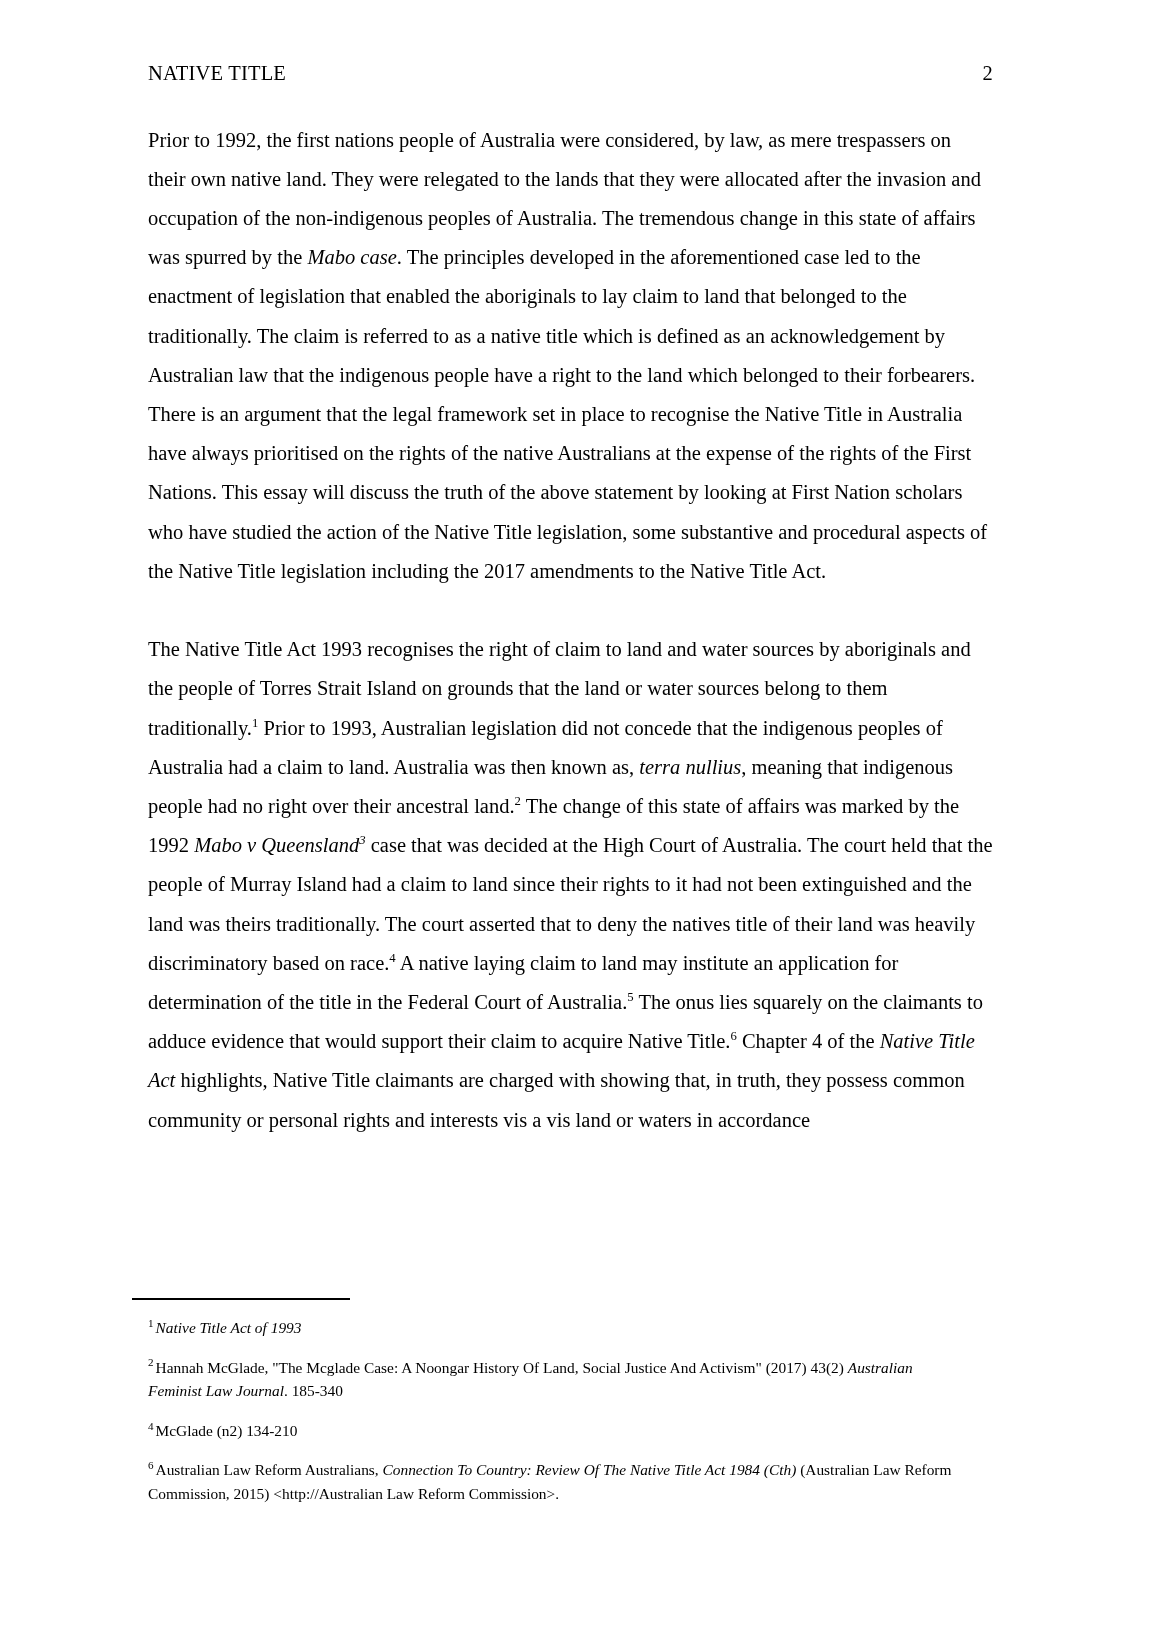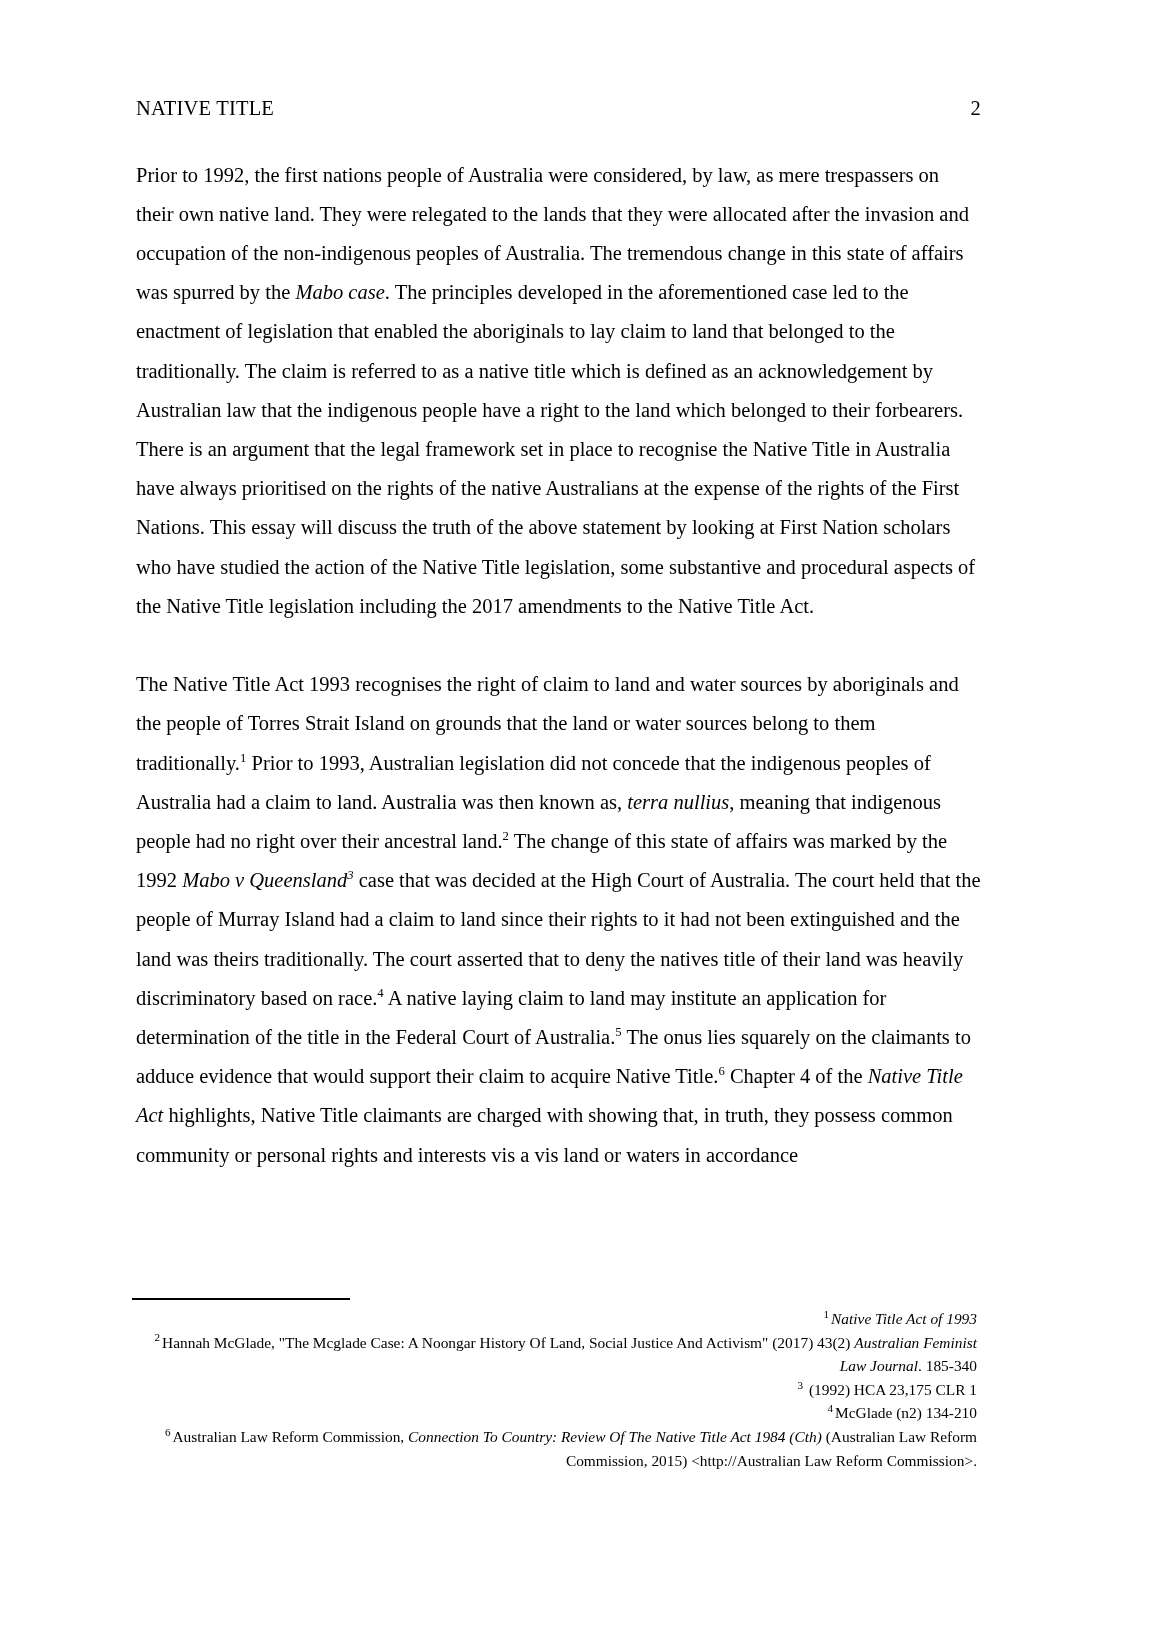"NATIVE TITLE" .content { left: 136px -> 148px; margin-top: 35px -> none }
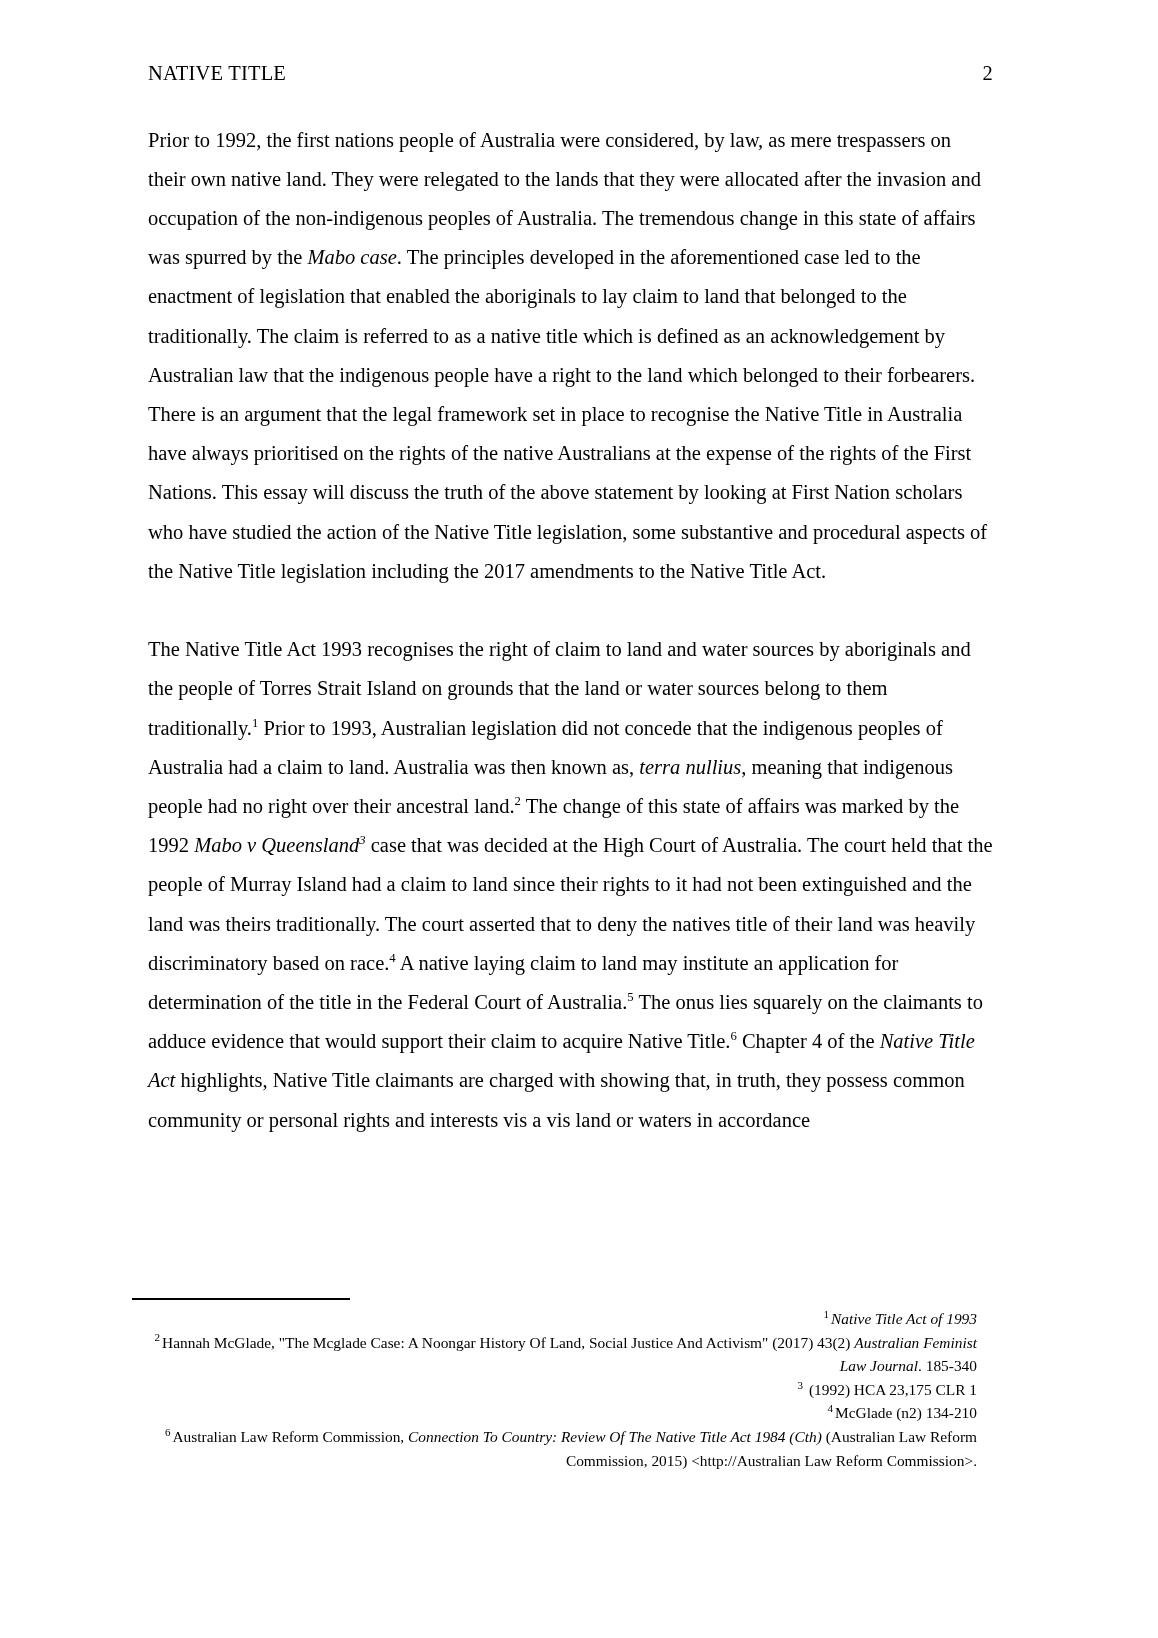"1 Native Title Act of" .fn { margin: 0 -> 16px; text-align: right -> left }
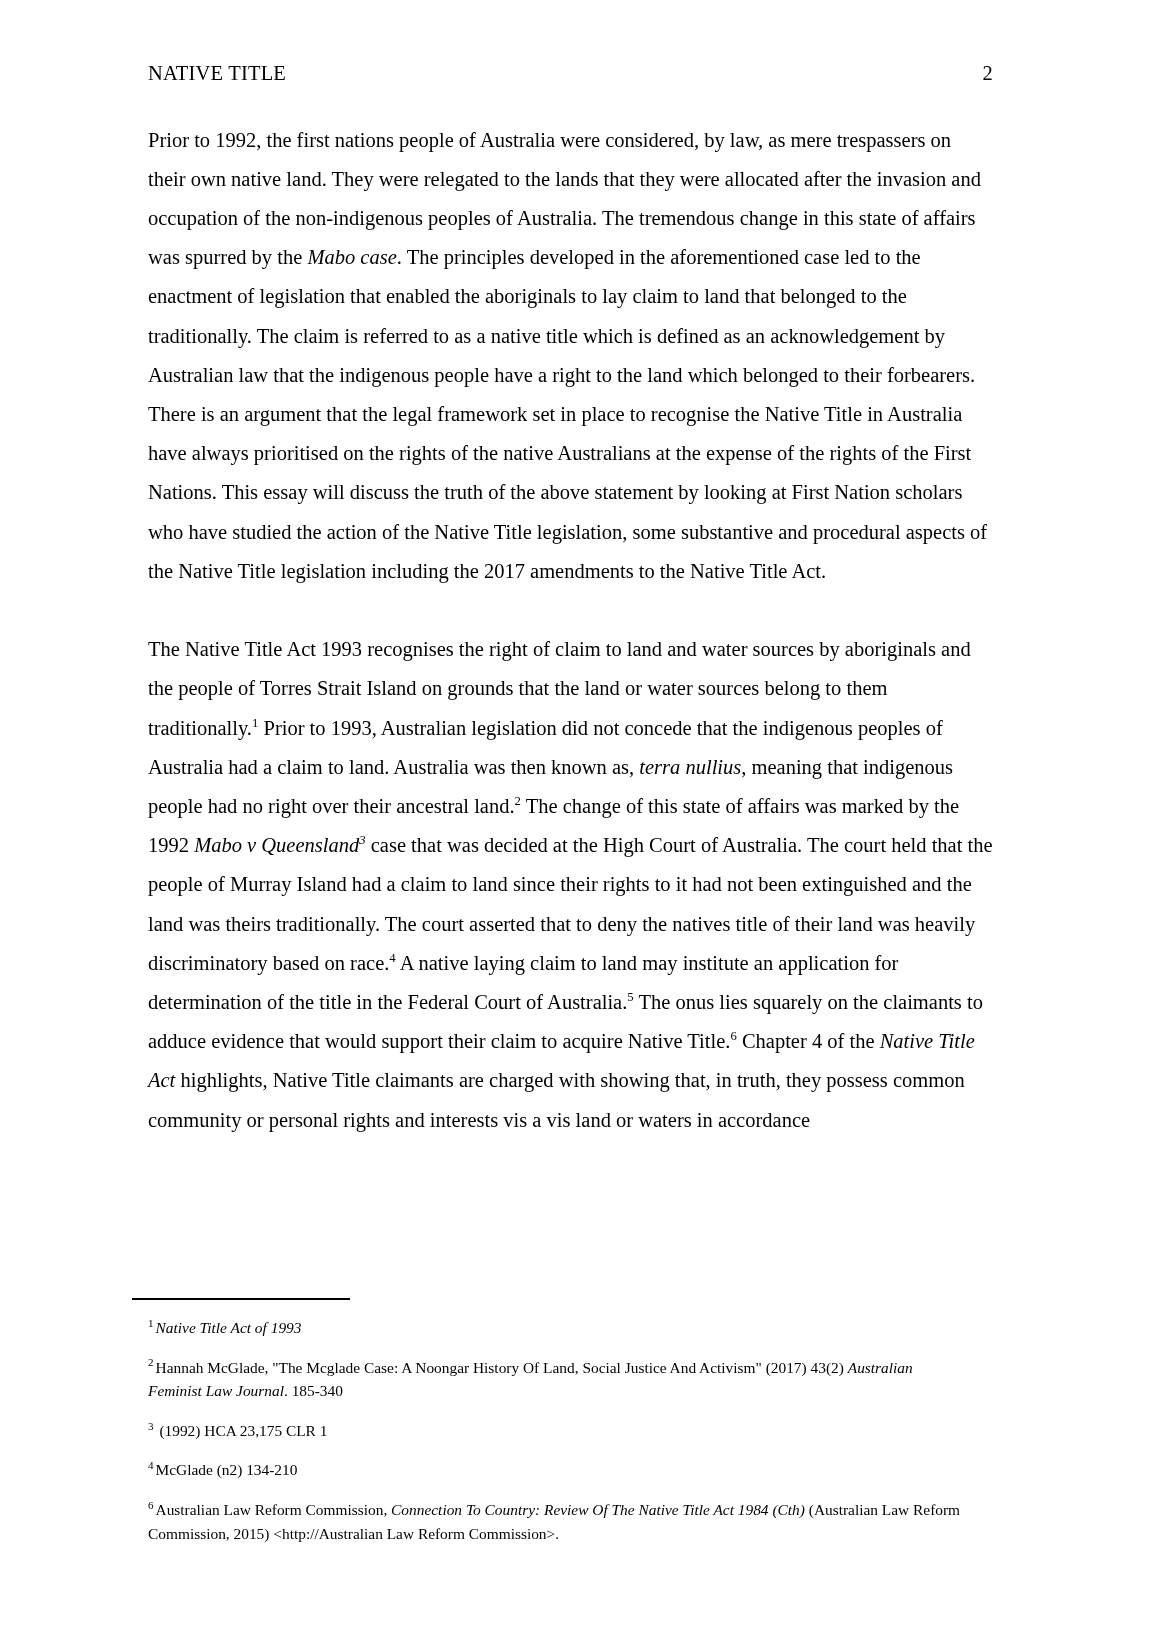"3 (1992) HCA 23,175 CLR" p.fn { html: <p><sup>3</sup><span> (1992) HCA 23,175 CLR 1</span></p> -> none }
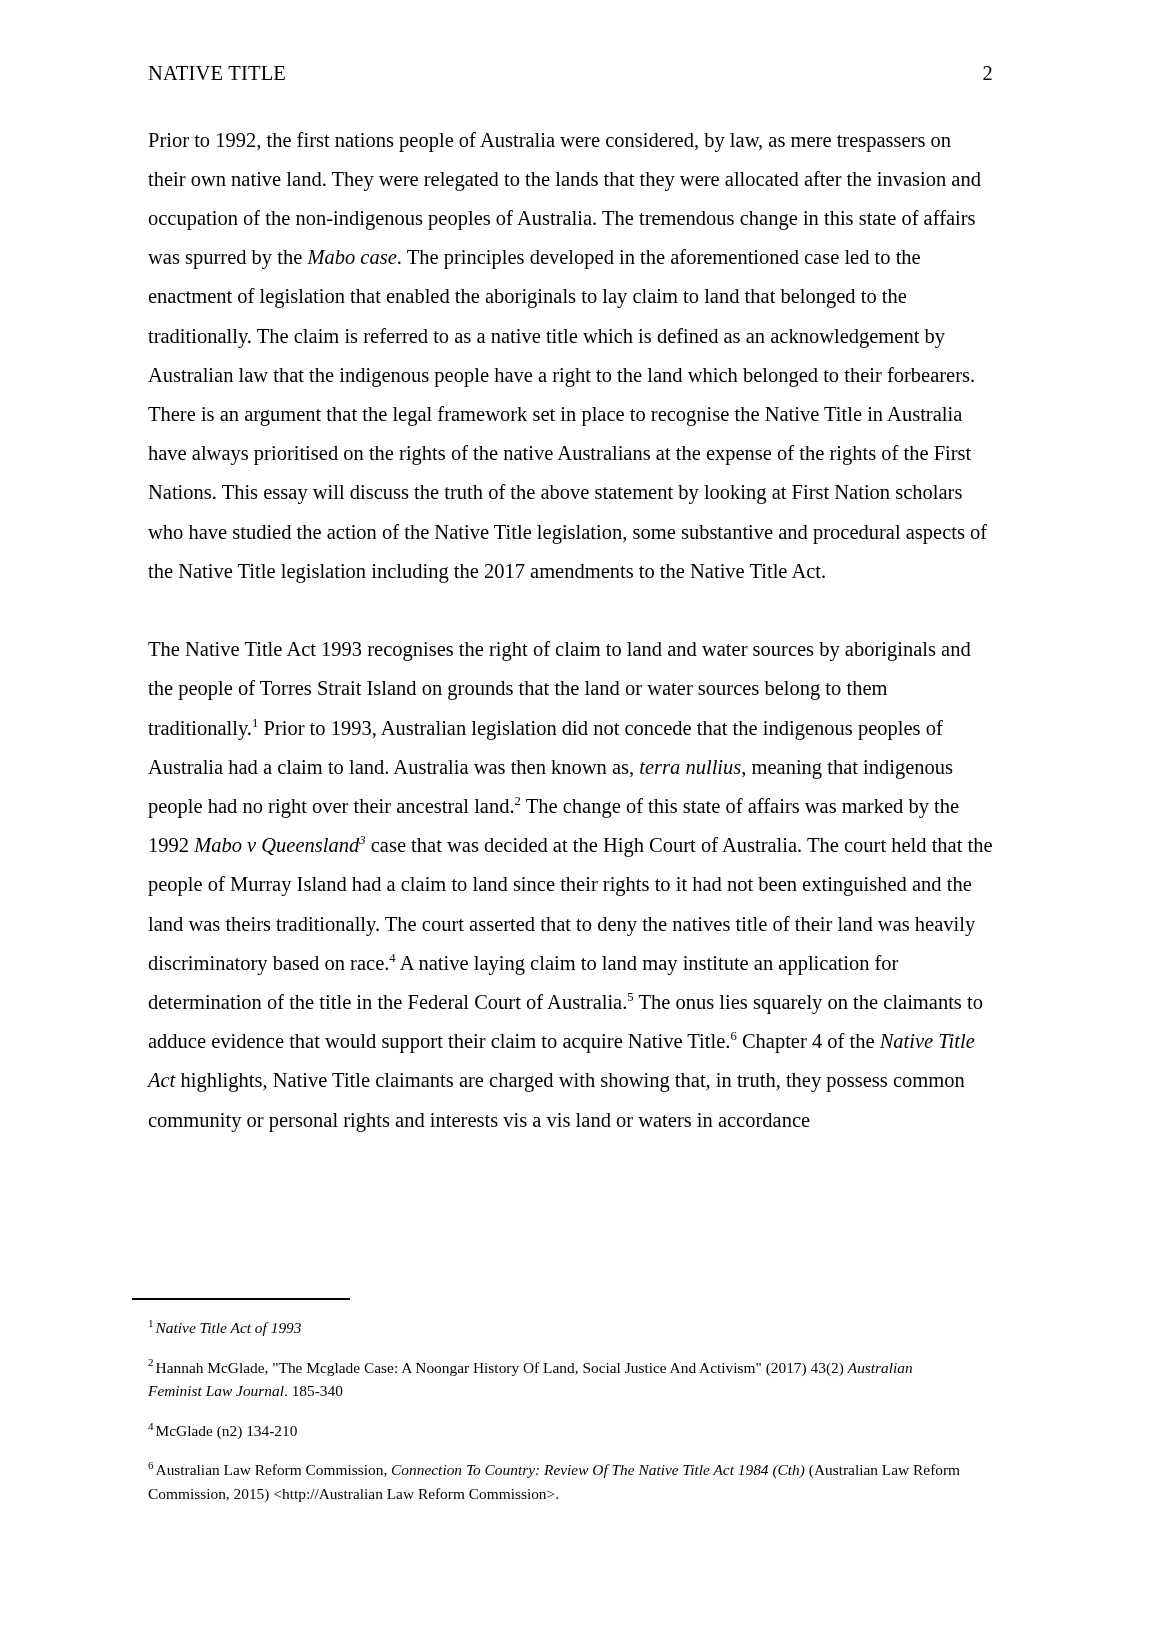"Australian Law Reform Commission," span { text: Commission -> Australians }
